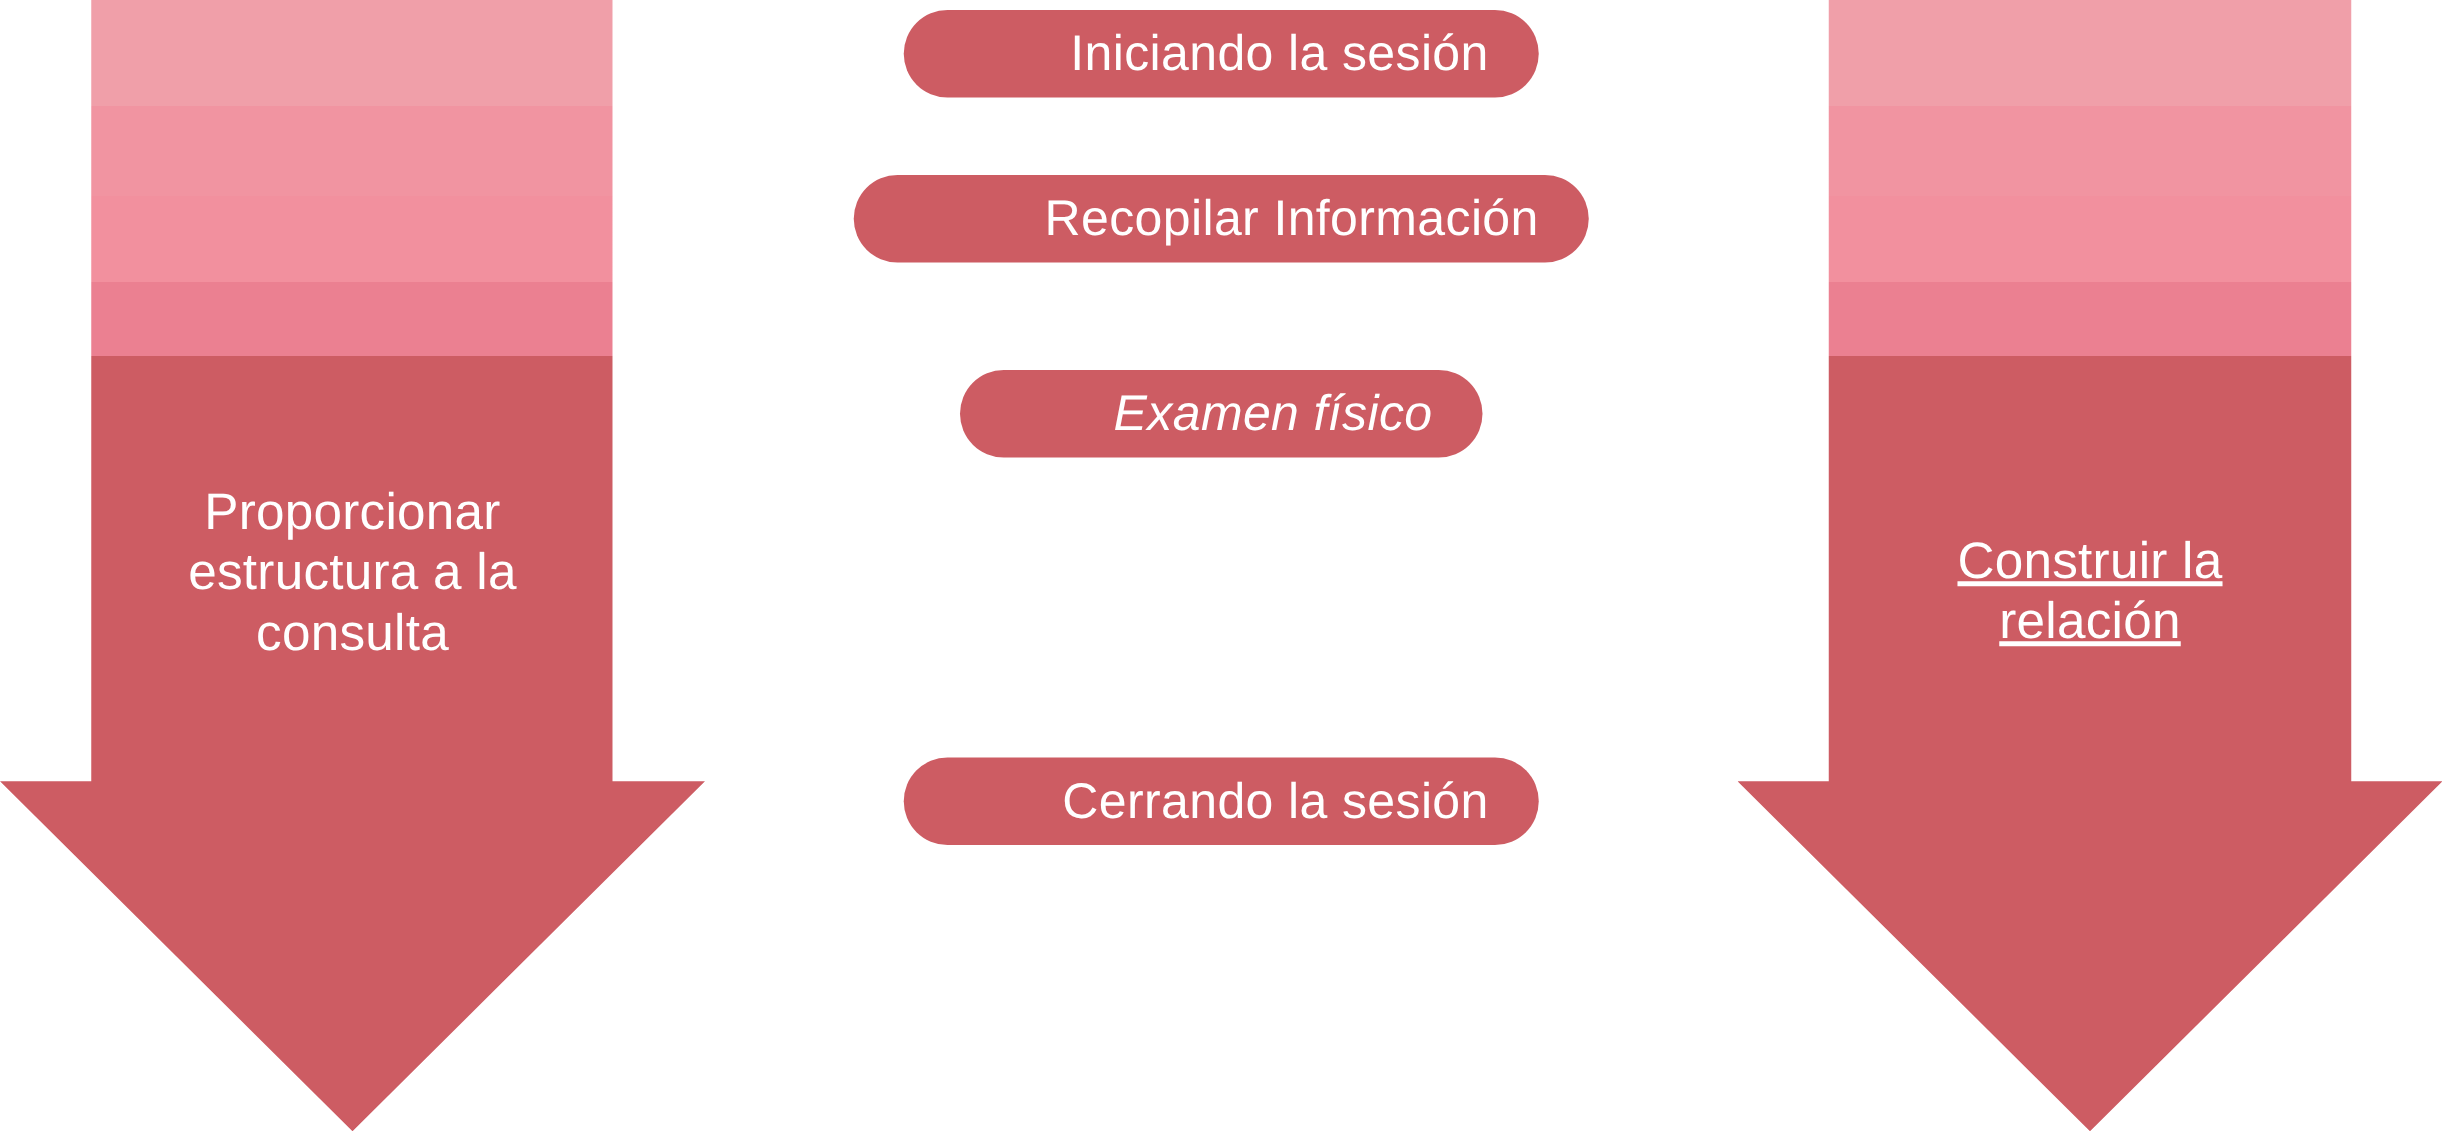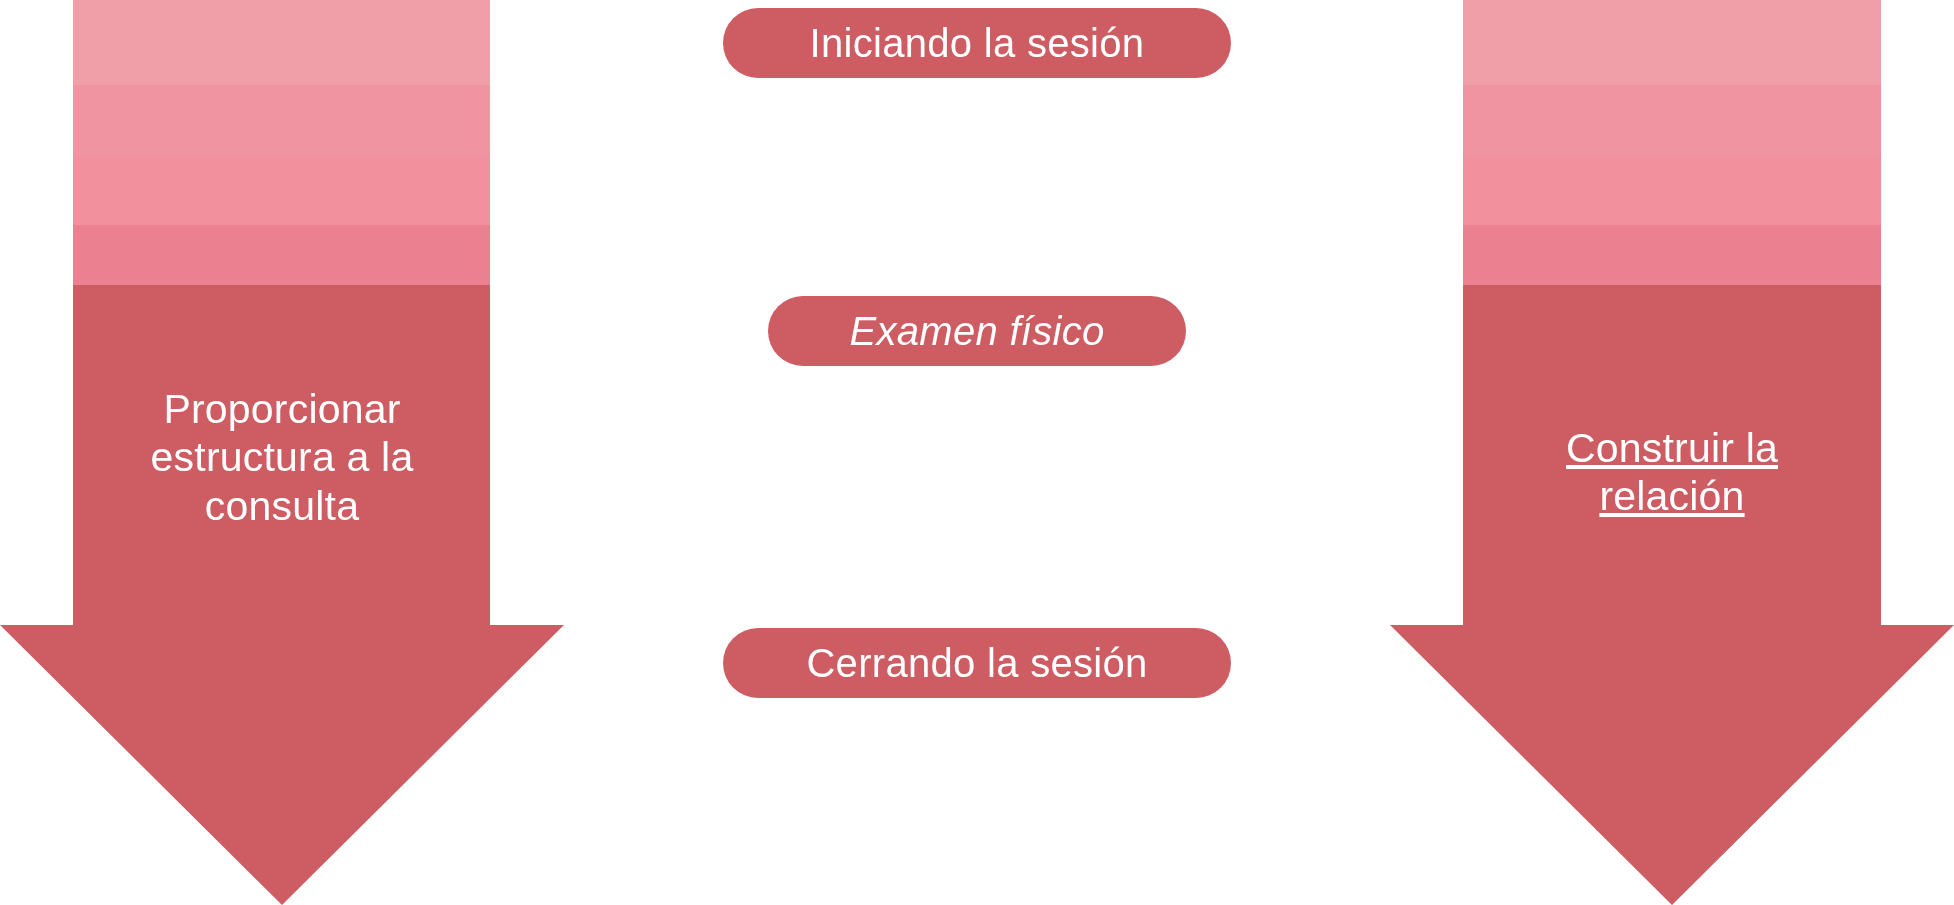"Iniciando la sesión" .pill { justify-content: center -> flex-end }
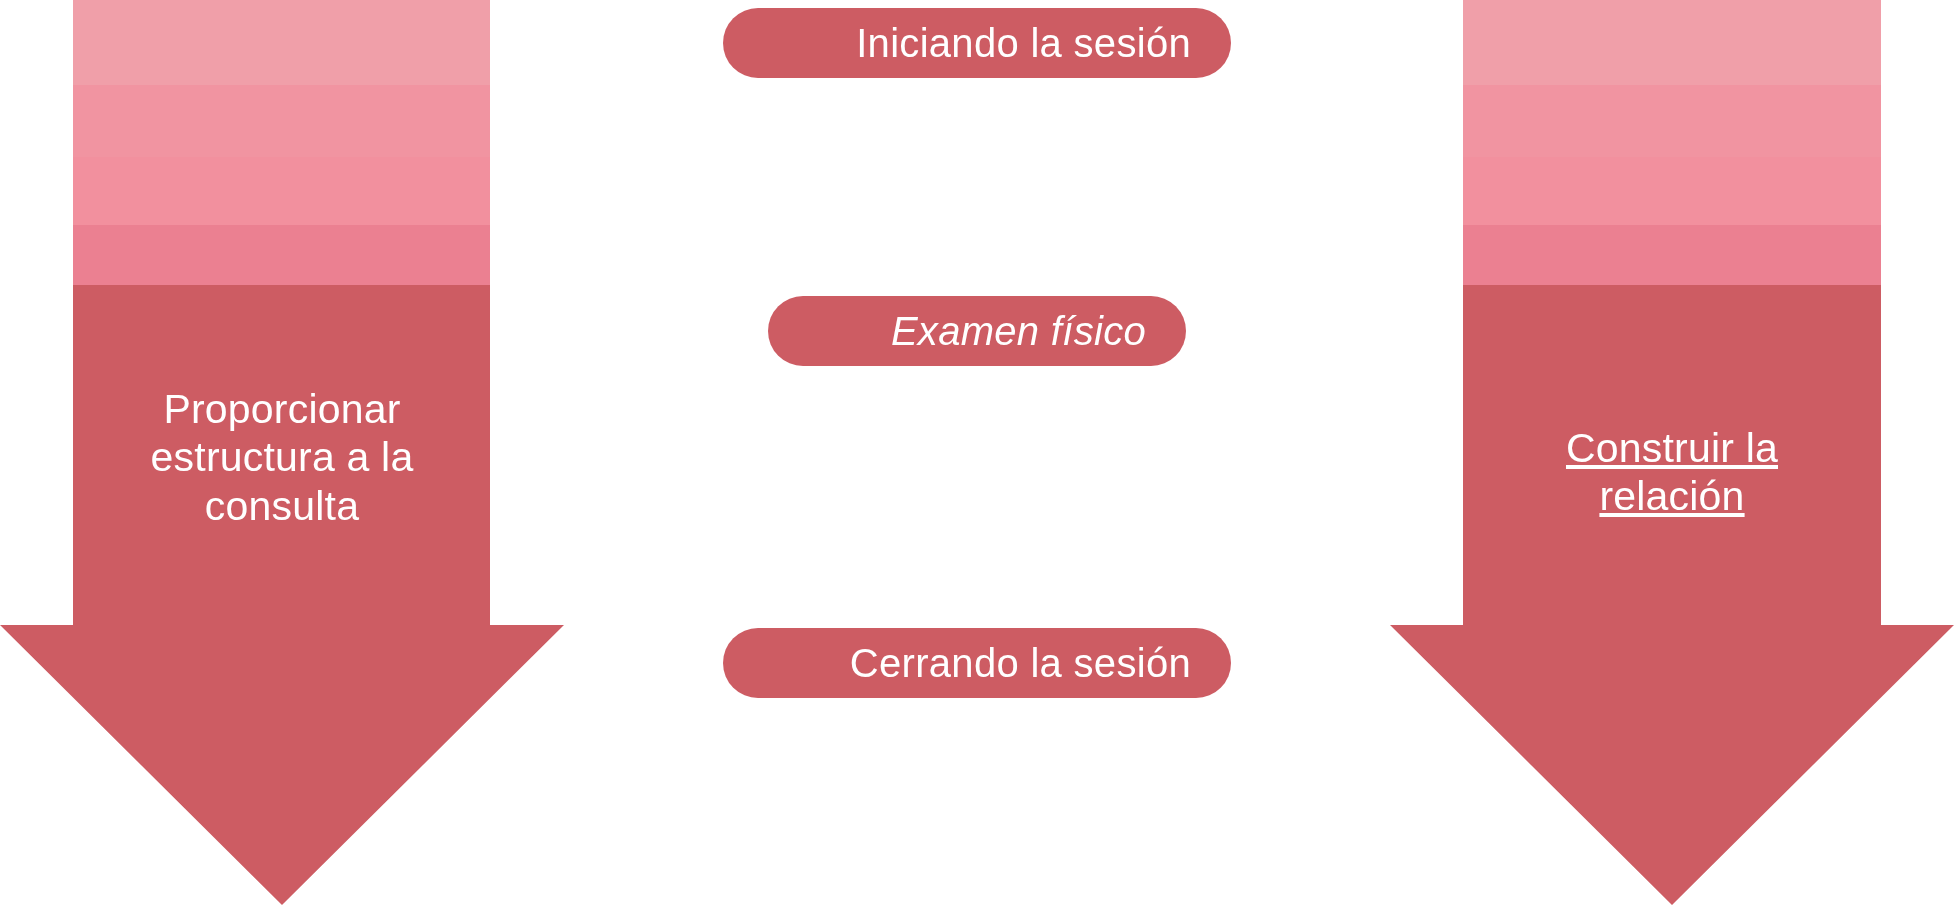"Recopilar Información" div.pill { html: none -> <div> <span>Recopilar Información</span> </div> }
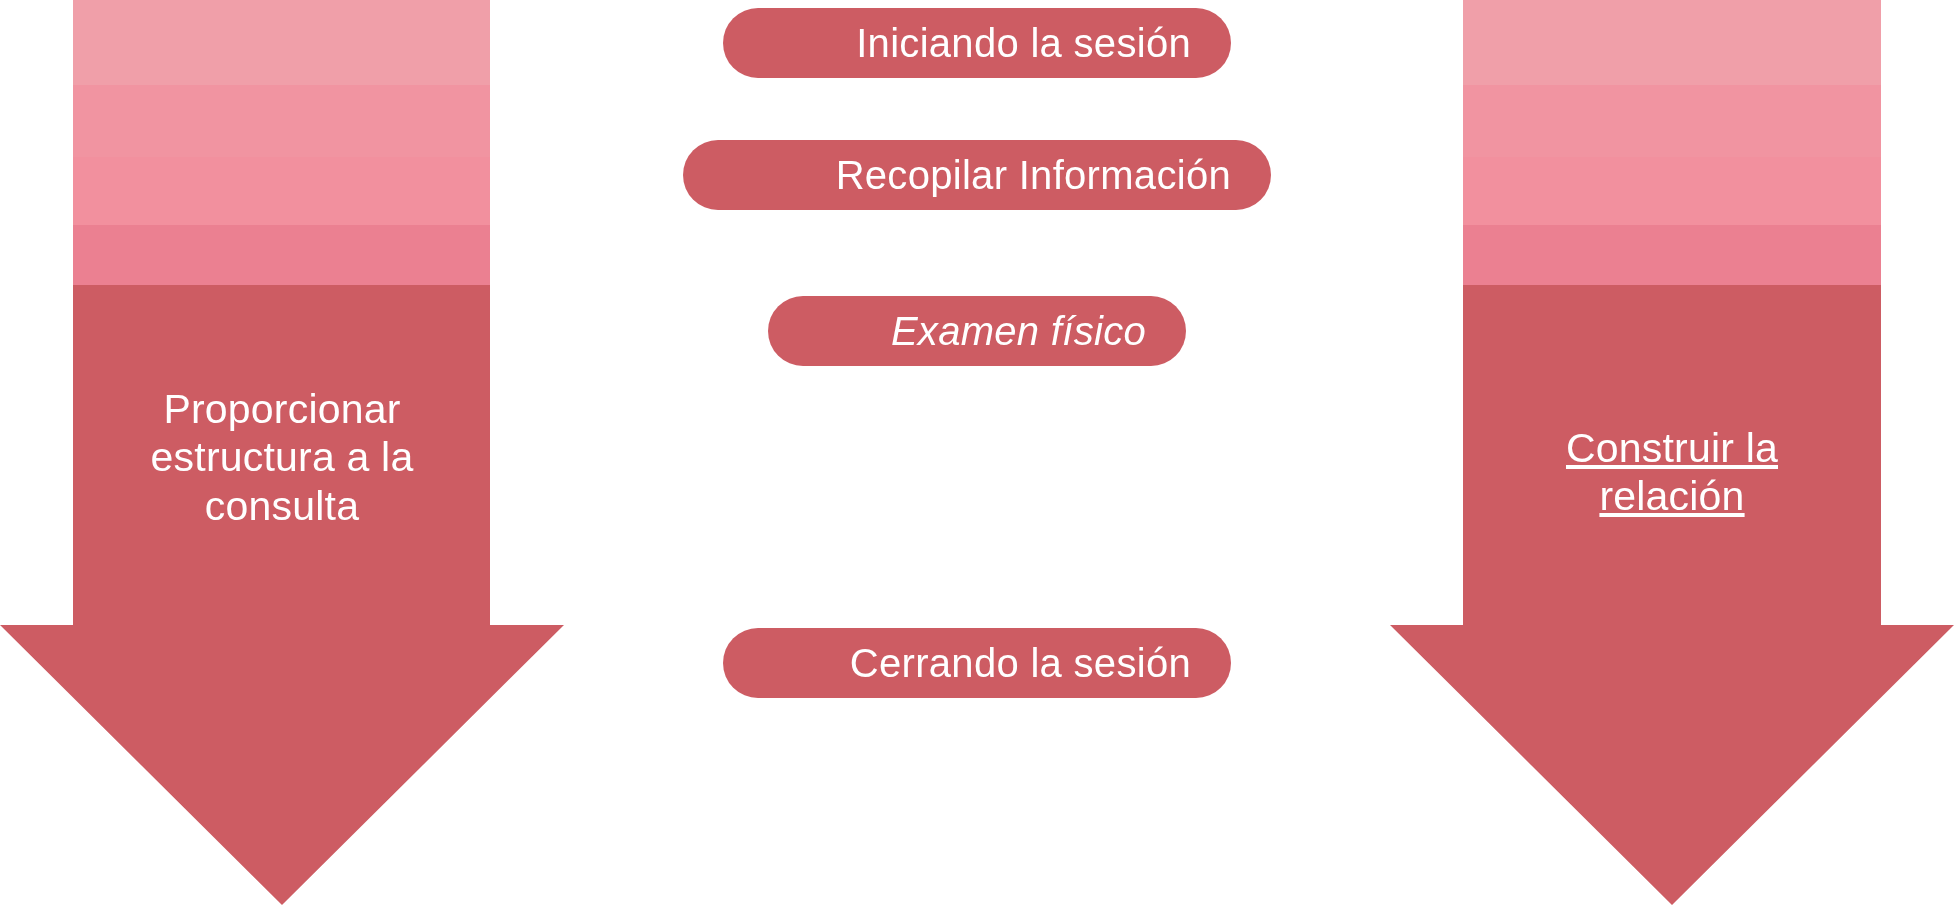"Cerrando la sesión" .pill-4 { top: 628px -> 606px }
